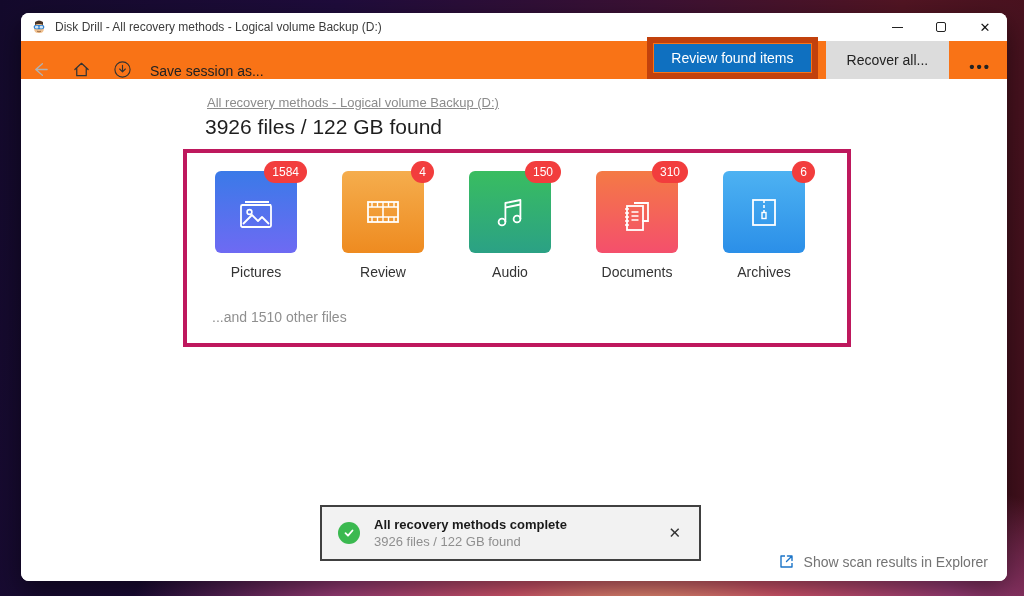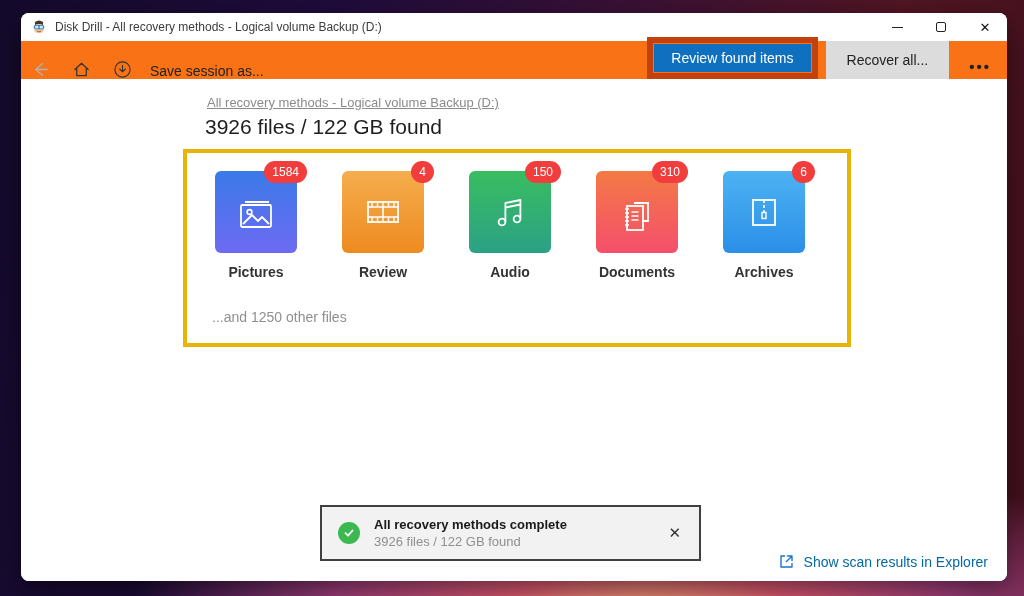"1584" .red-box { border: 4px solid #eab308 -> 4px solid #be185d }
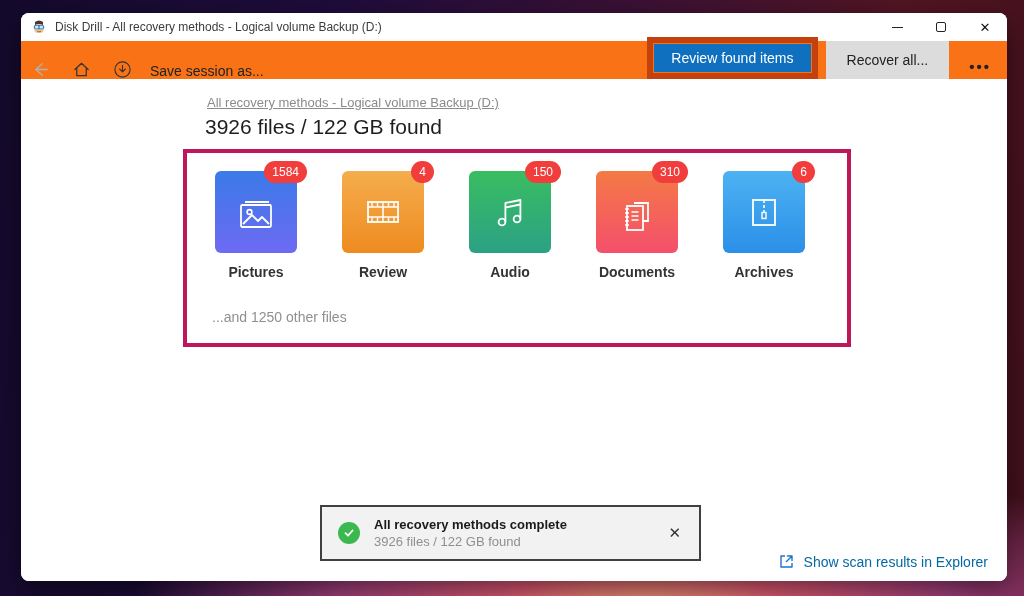"Pictures" .tile-label { font-weight: bold -> none }
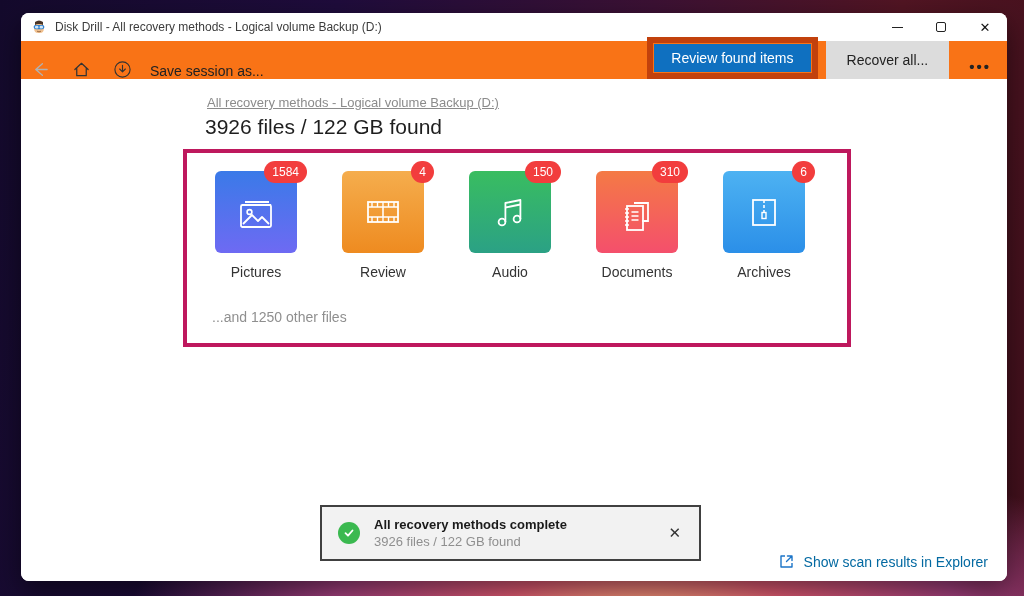"...and 1250 other files" div.other-files { text: 1250 -> 1510 }
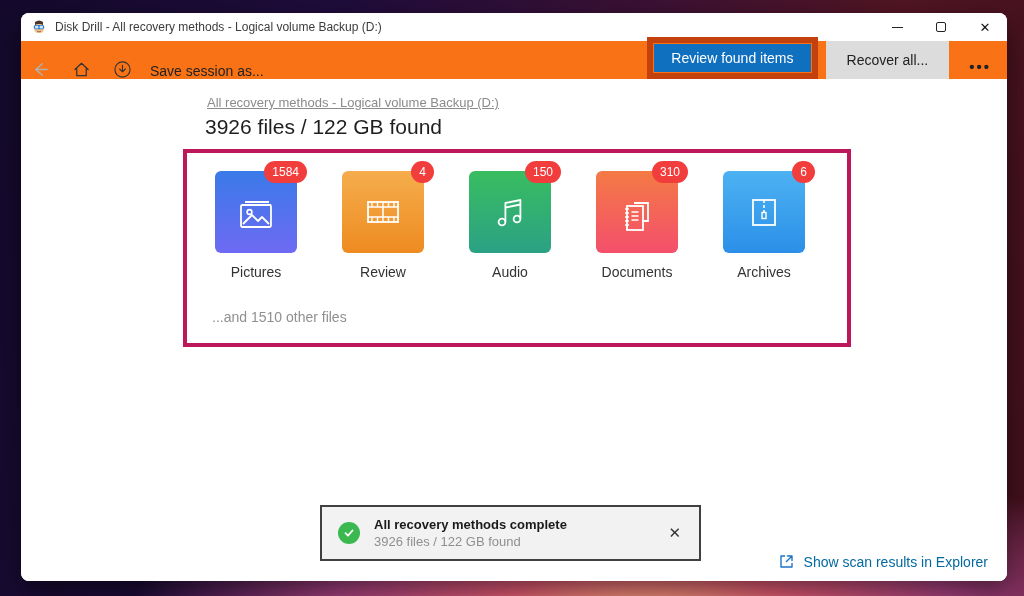"Show scan results in Explorer" .footer-link { color: #0369a1 -> #737373 }
